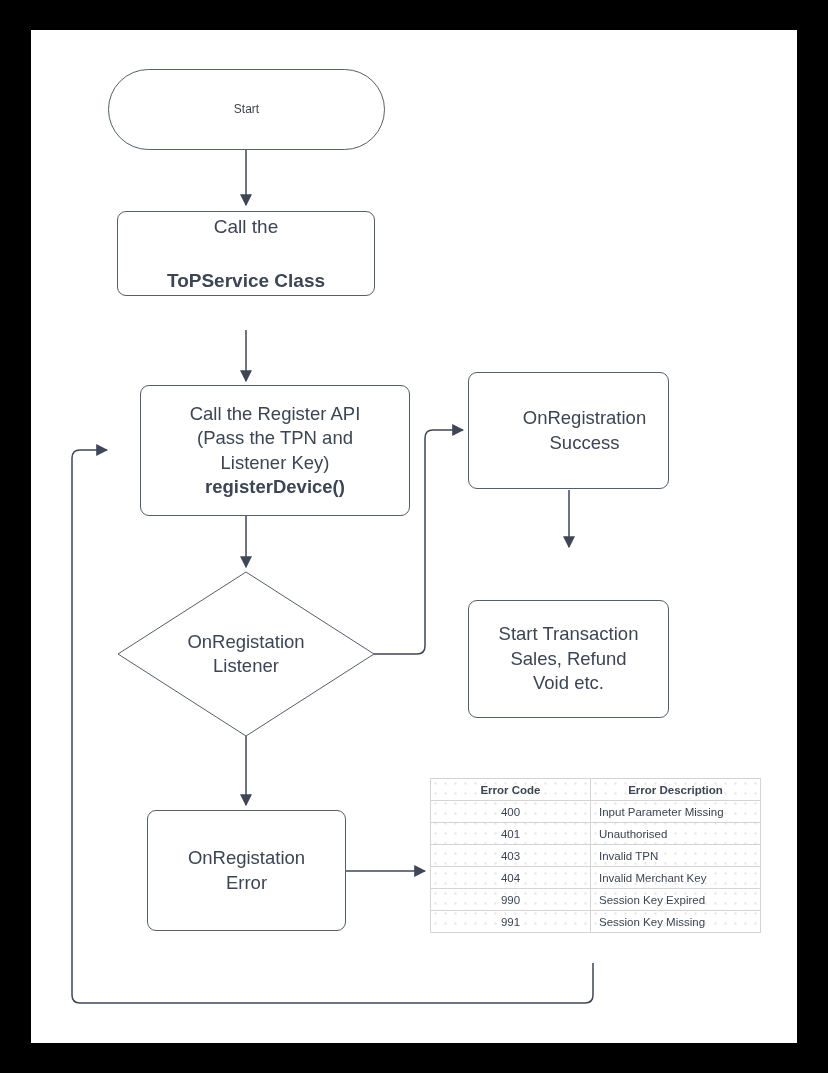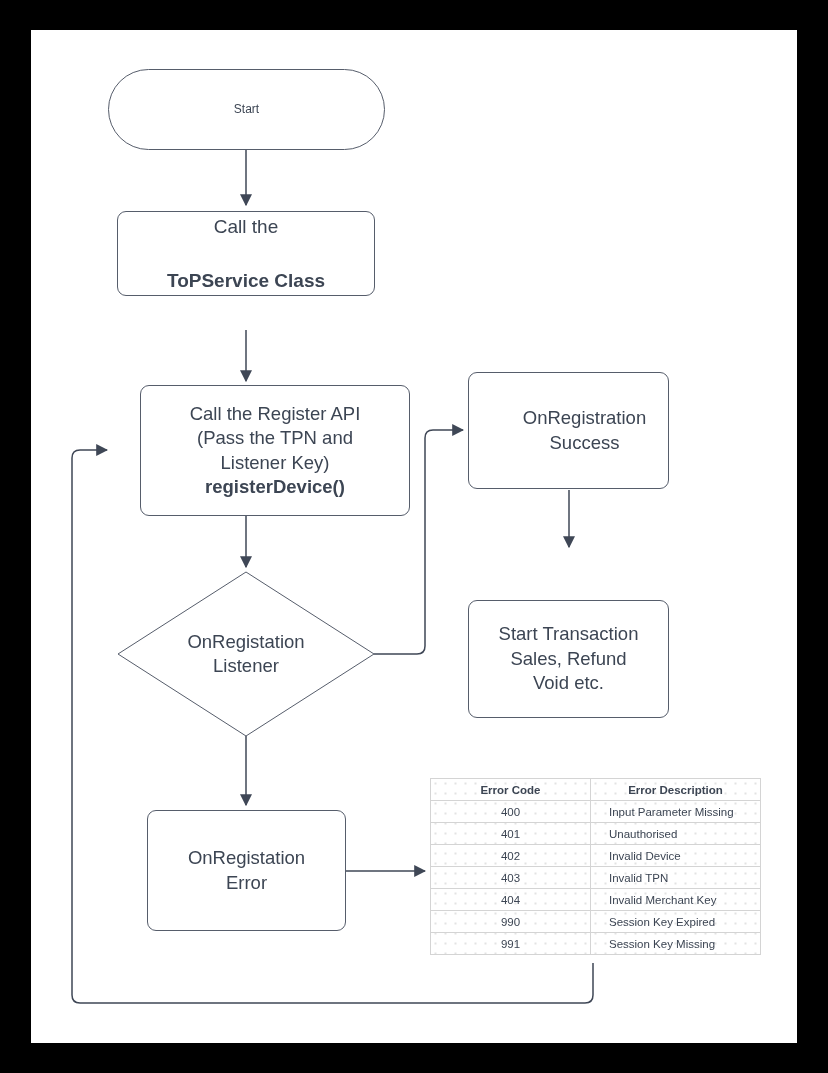"Input Parameter Missing" .etable td.desc { padding-left: 18px -> 8px }
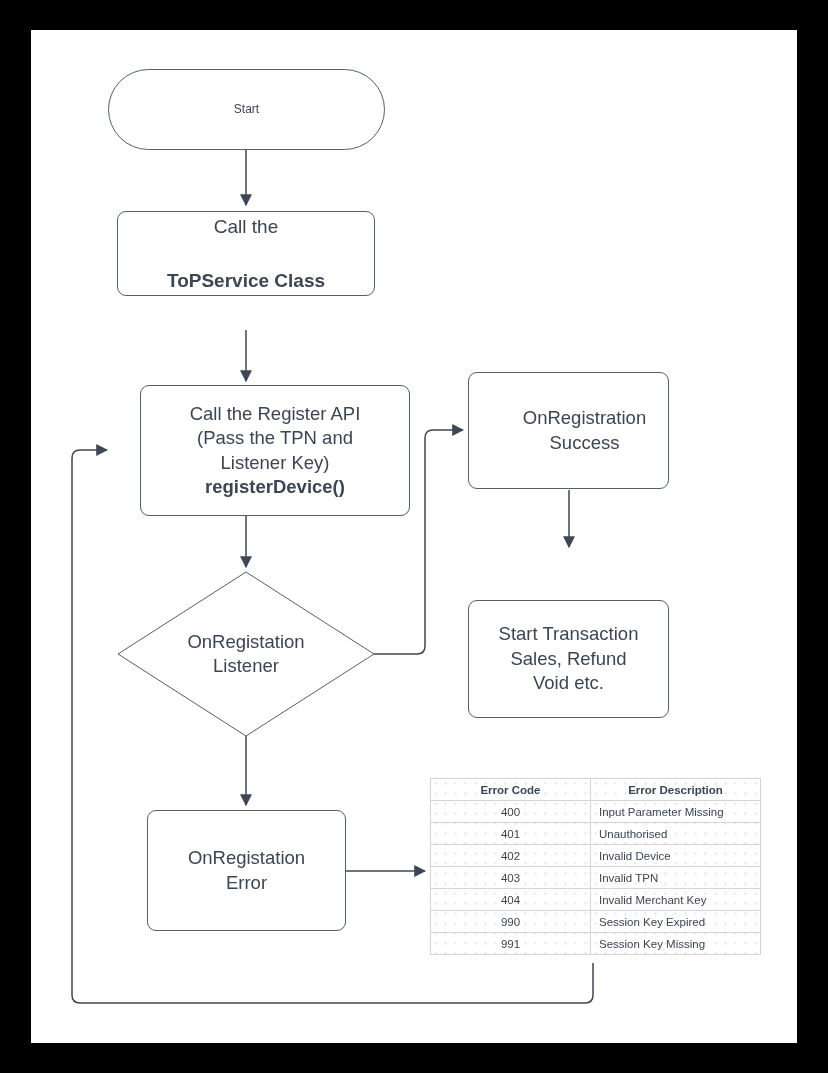"402" tr { html: <tr> <td>402</td> <td>Invalid Device</td> </tr> -> none }
